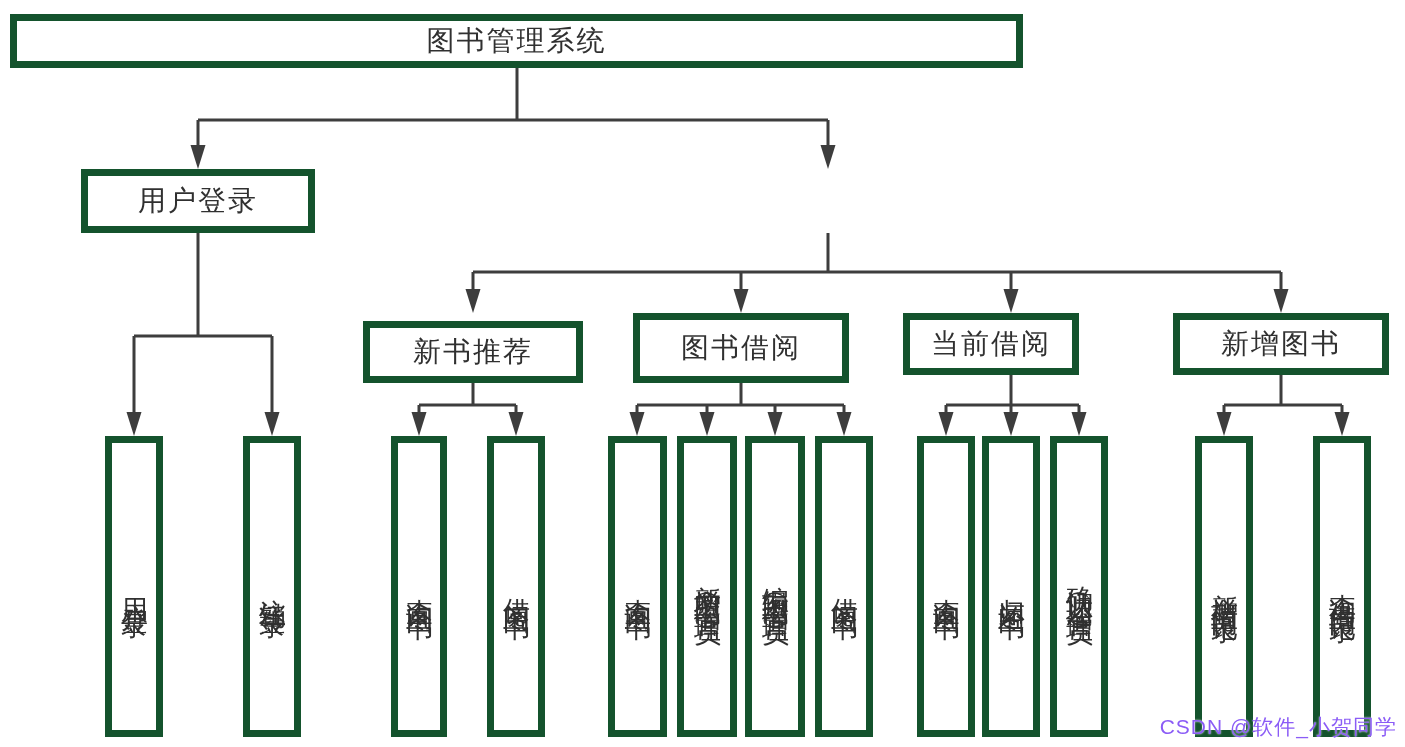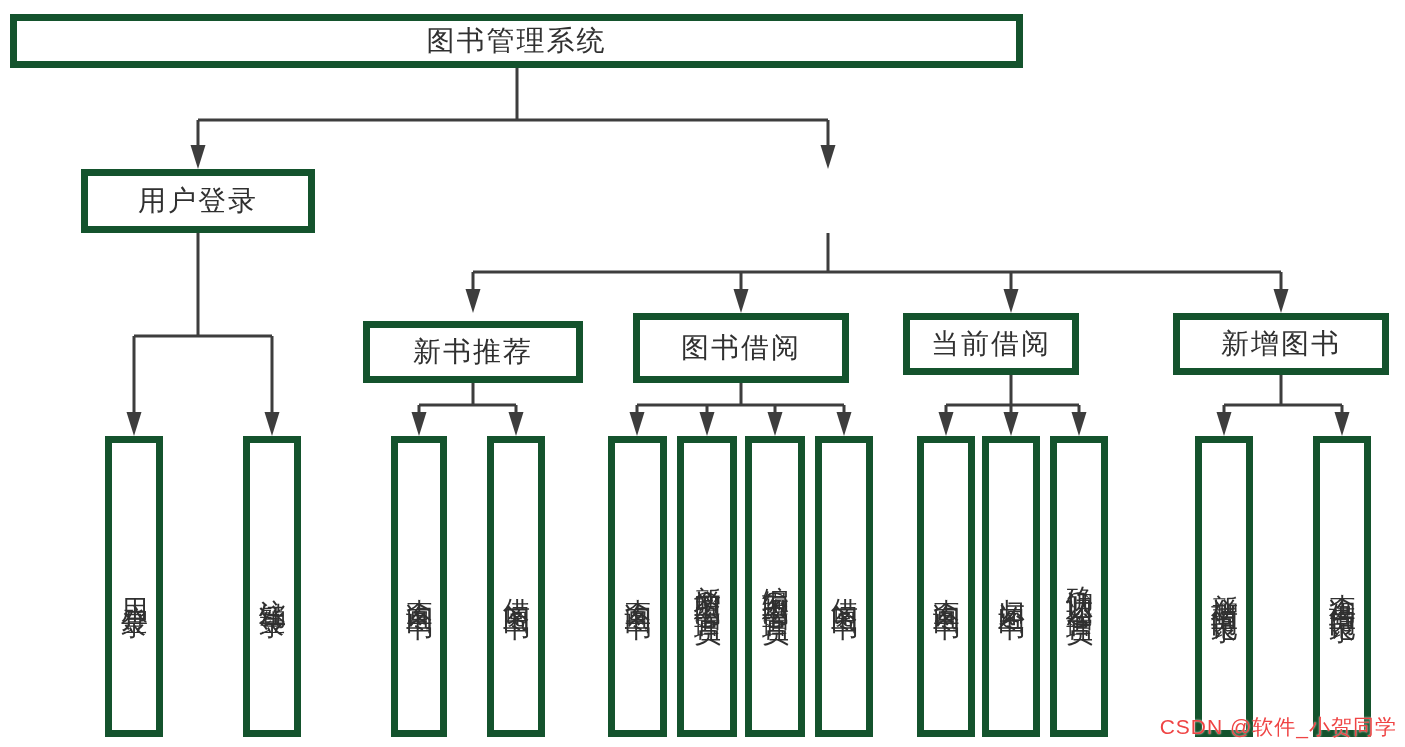"CSDN @软件_小贺同学" .watermark { color: #ef4444 -> #8b5cf6 }
